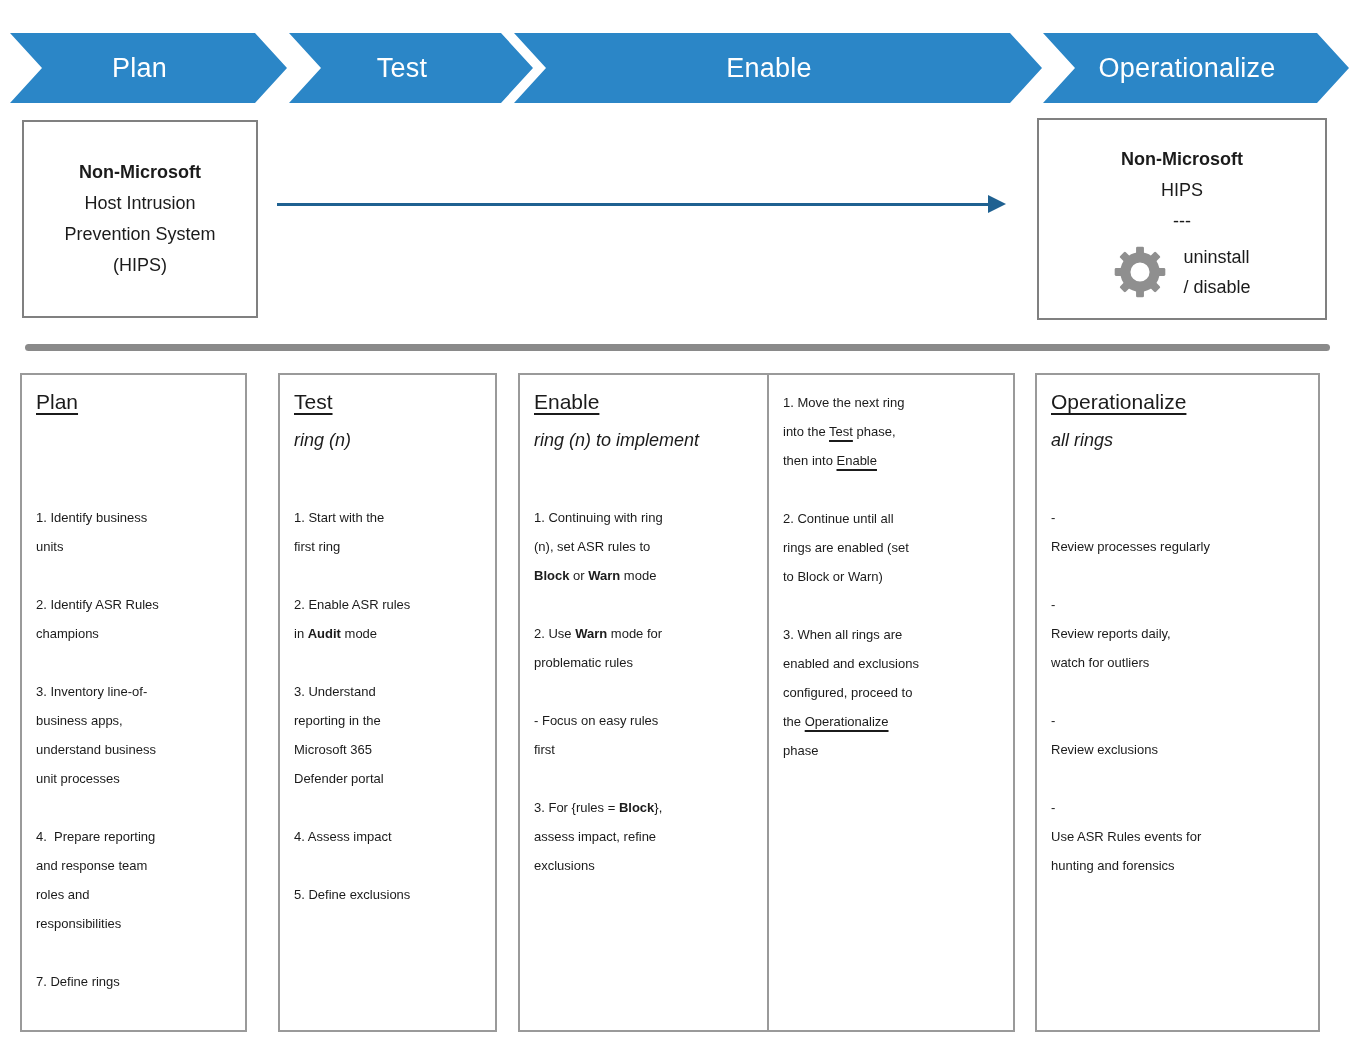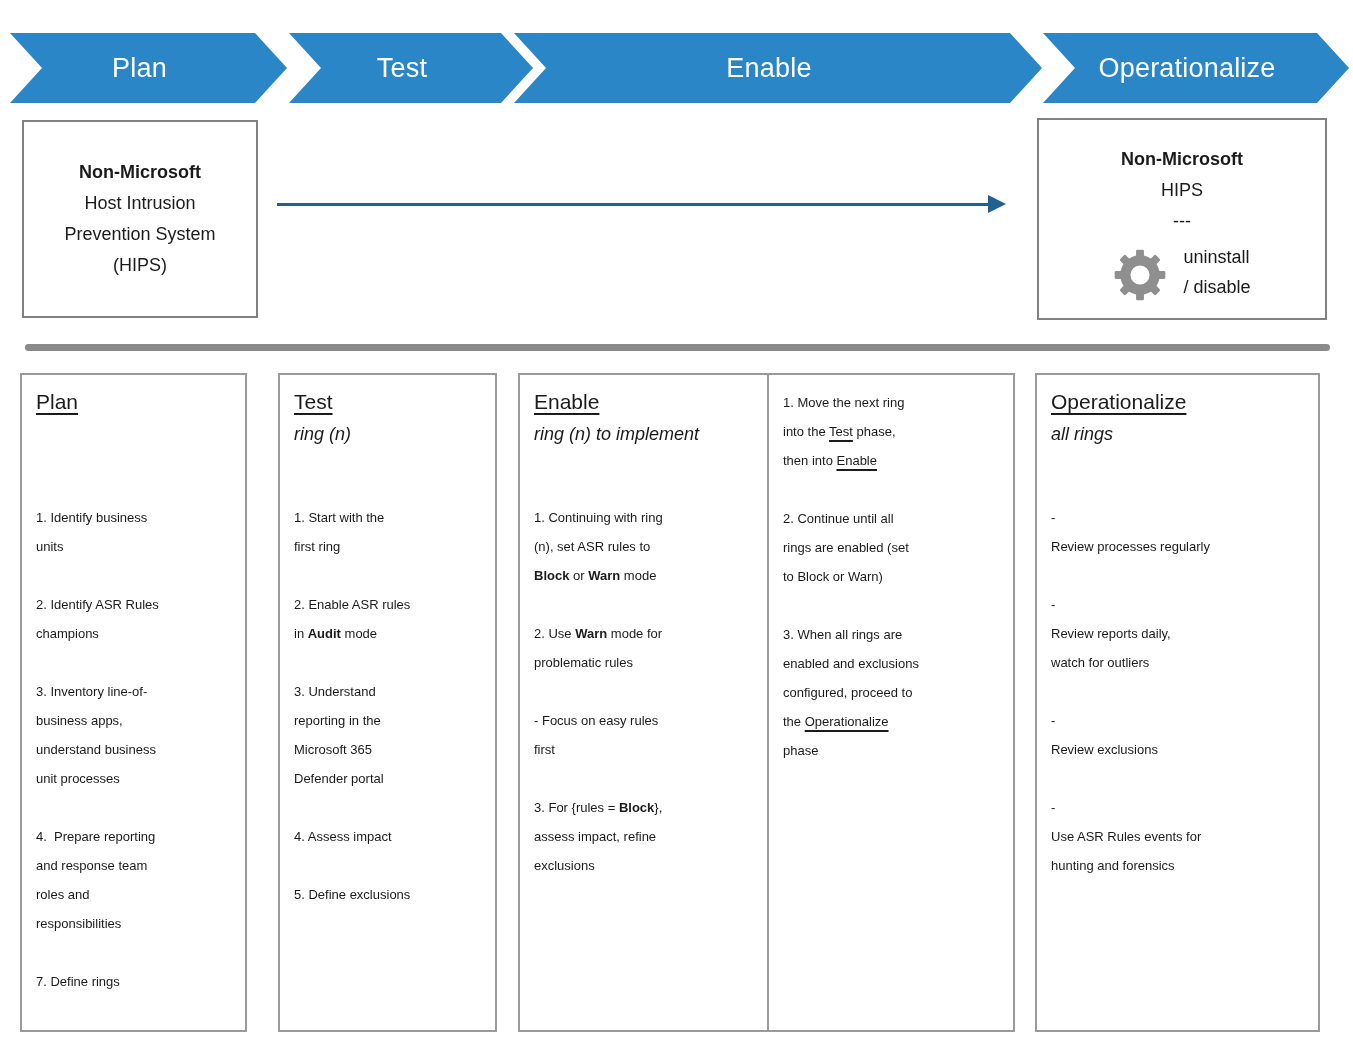"uninstall" .hips-action { align-items: flex-end -> center }
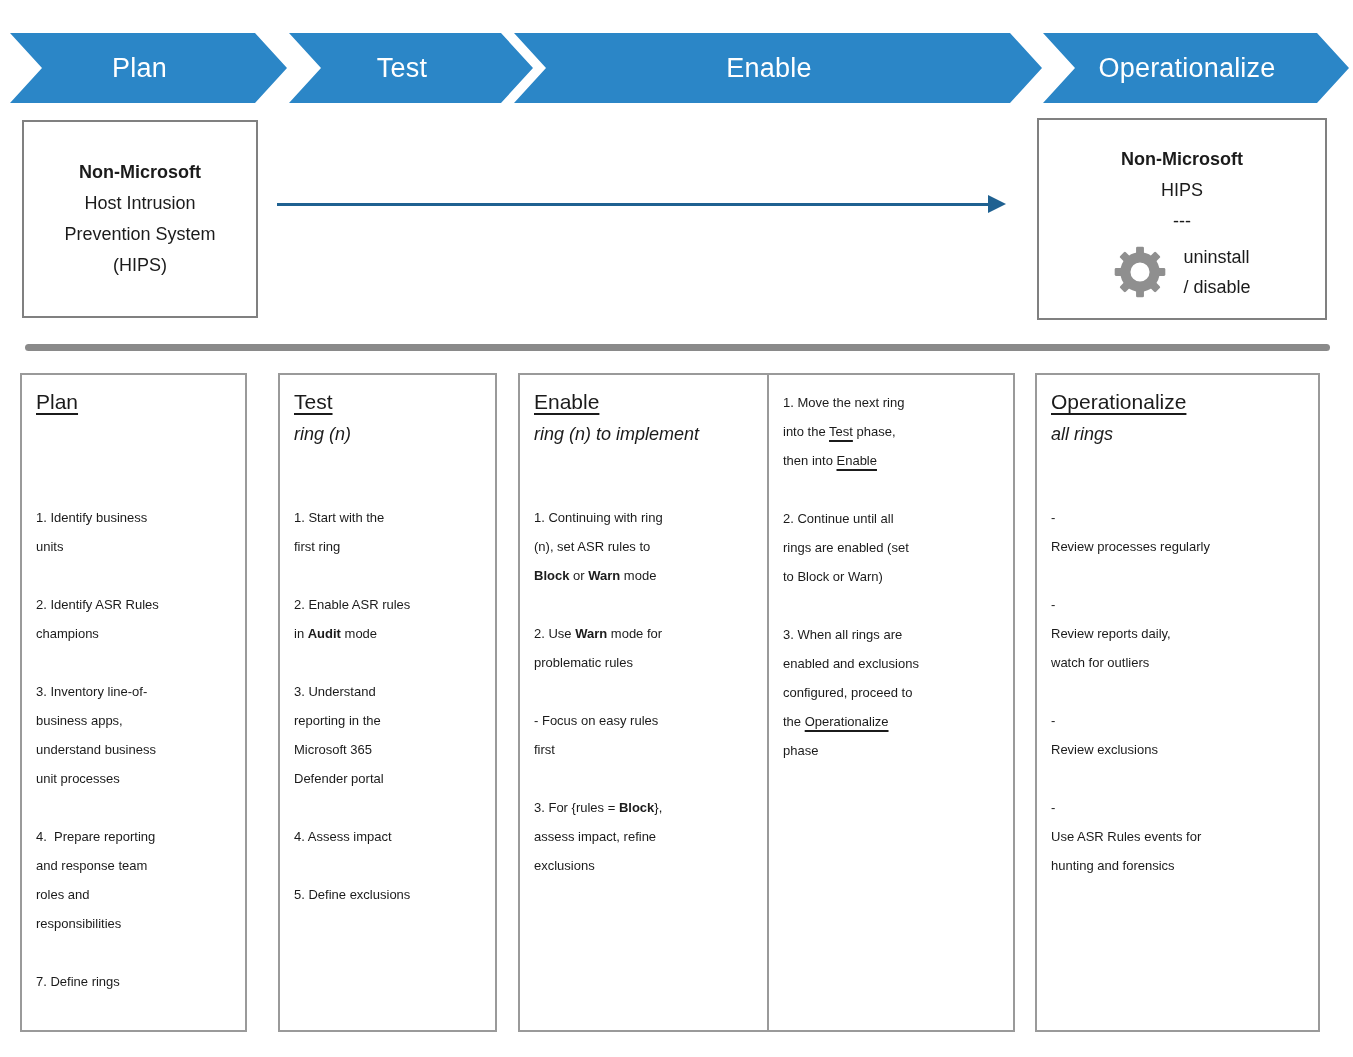"ring (n)" .col-sub { margin-top: 6px -> 12px }
